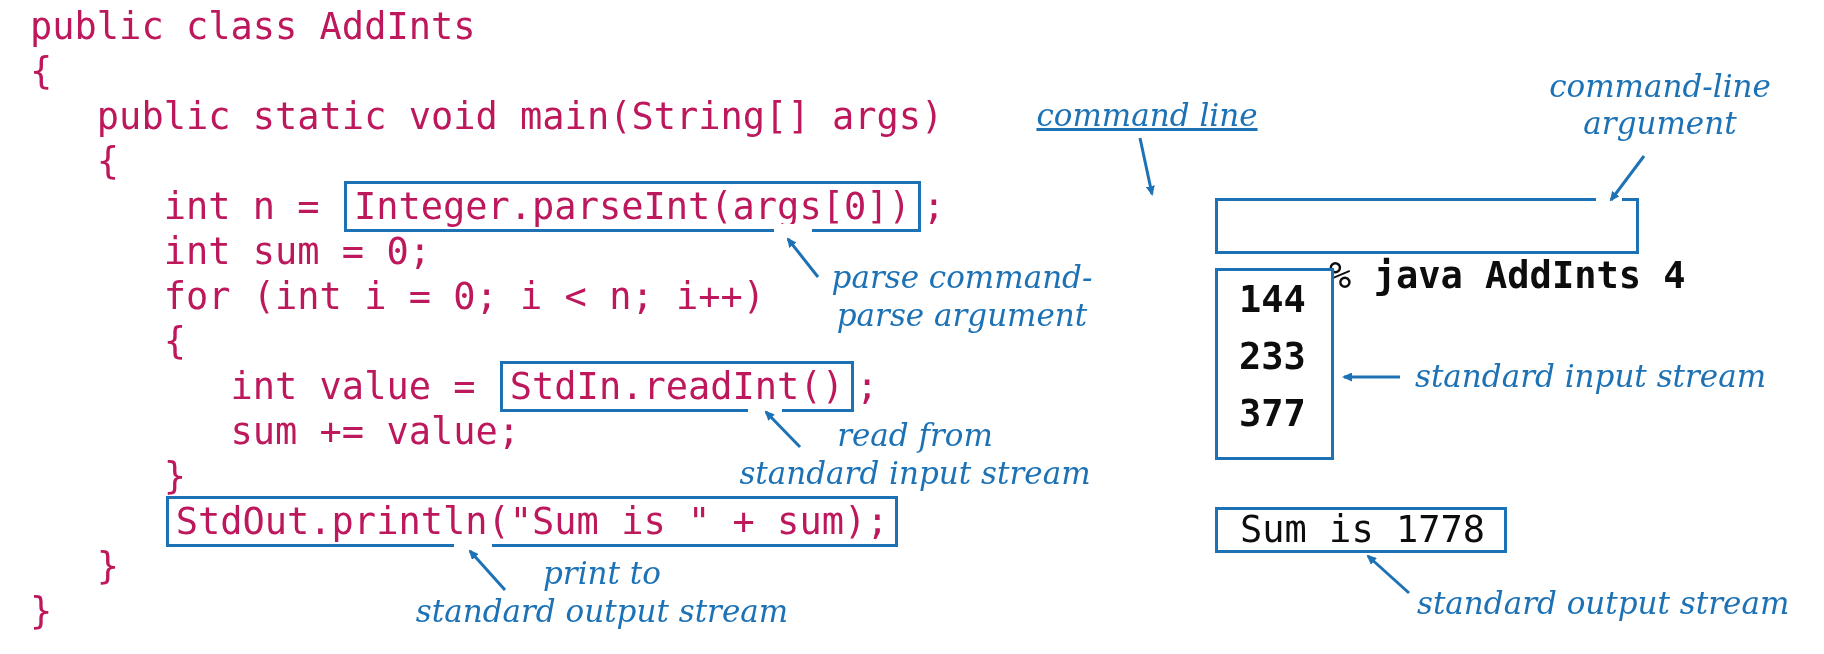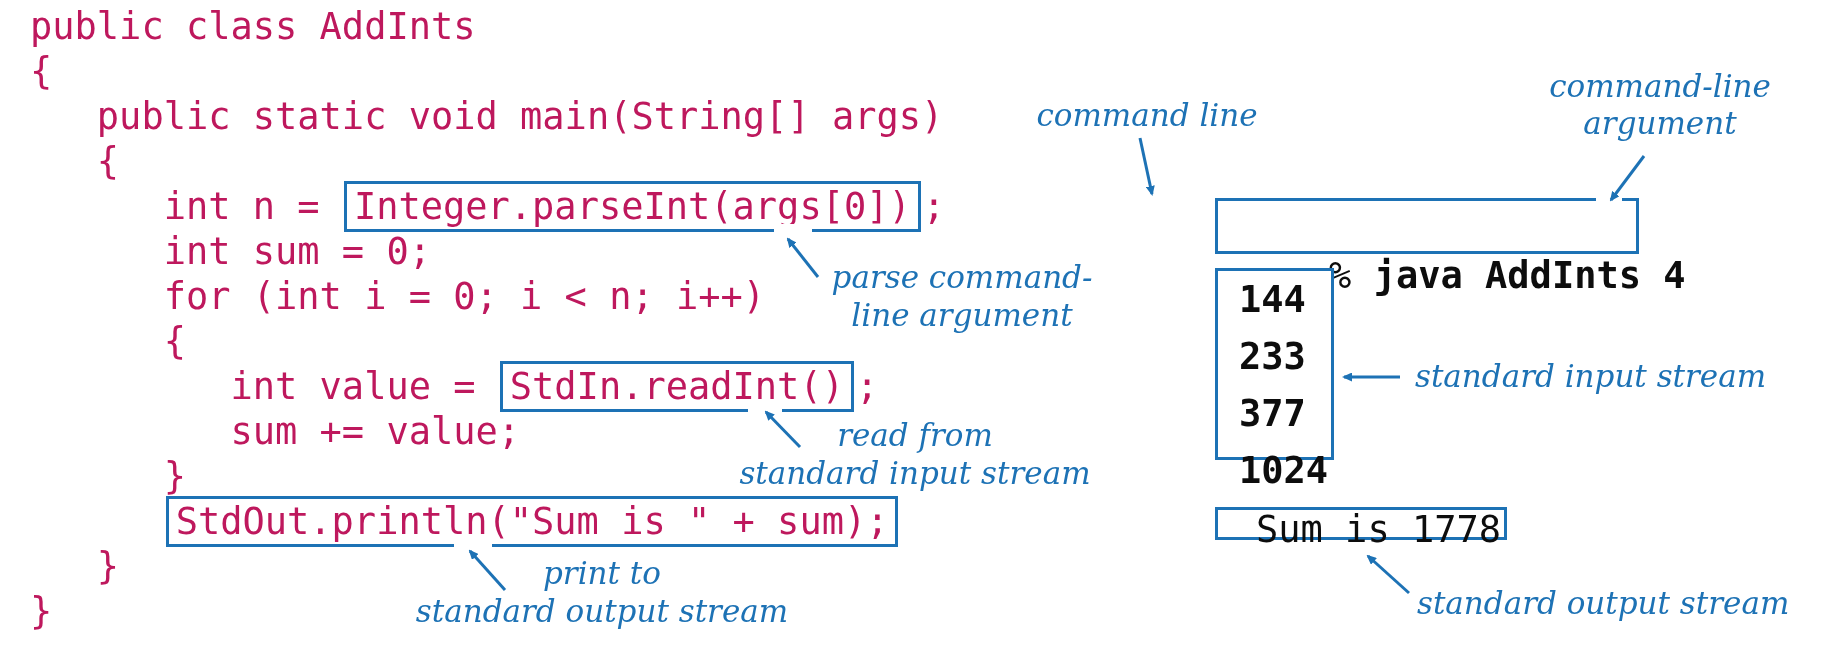"command line" div.note { text-decoration: none -> underline }
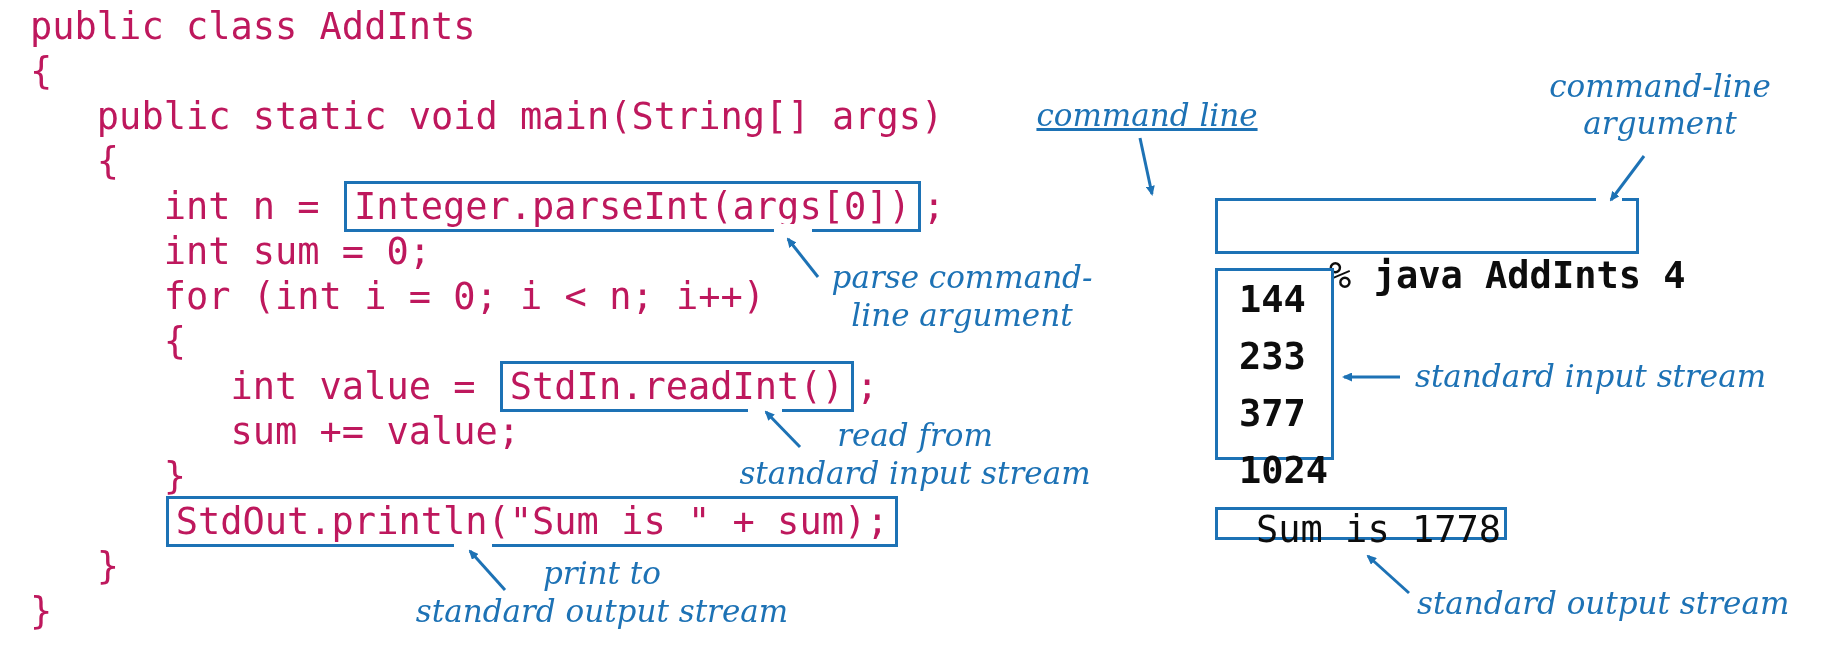"line argument" div { text: line -> parse }
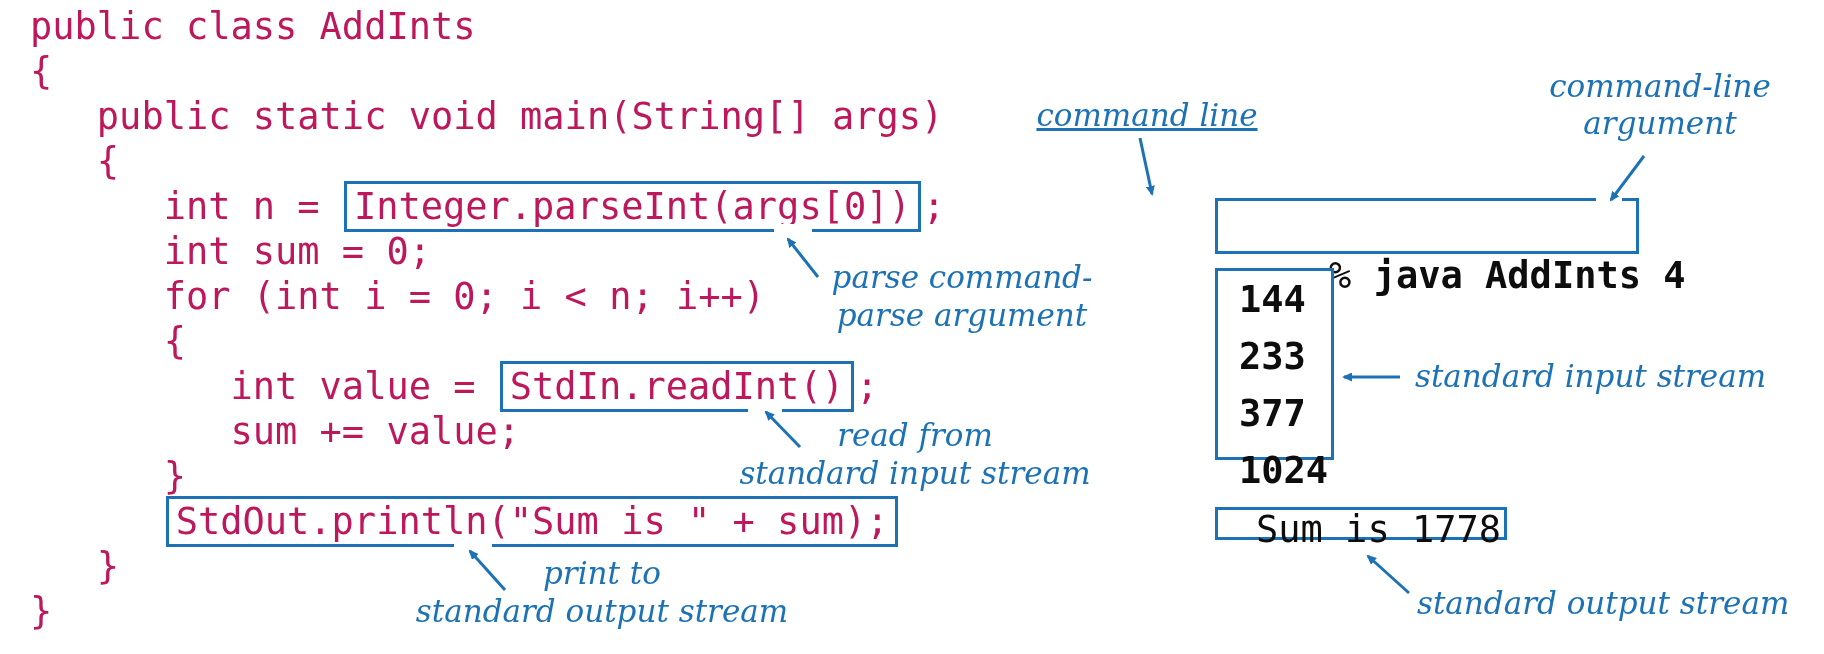"1024" div.stdin-row { html: <div>1024</div> -> none }
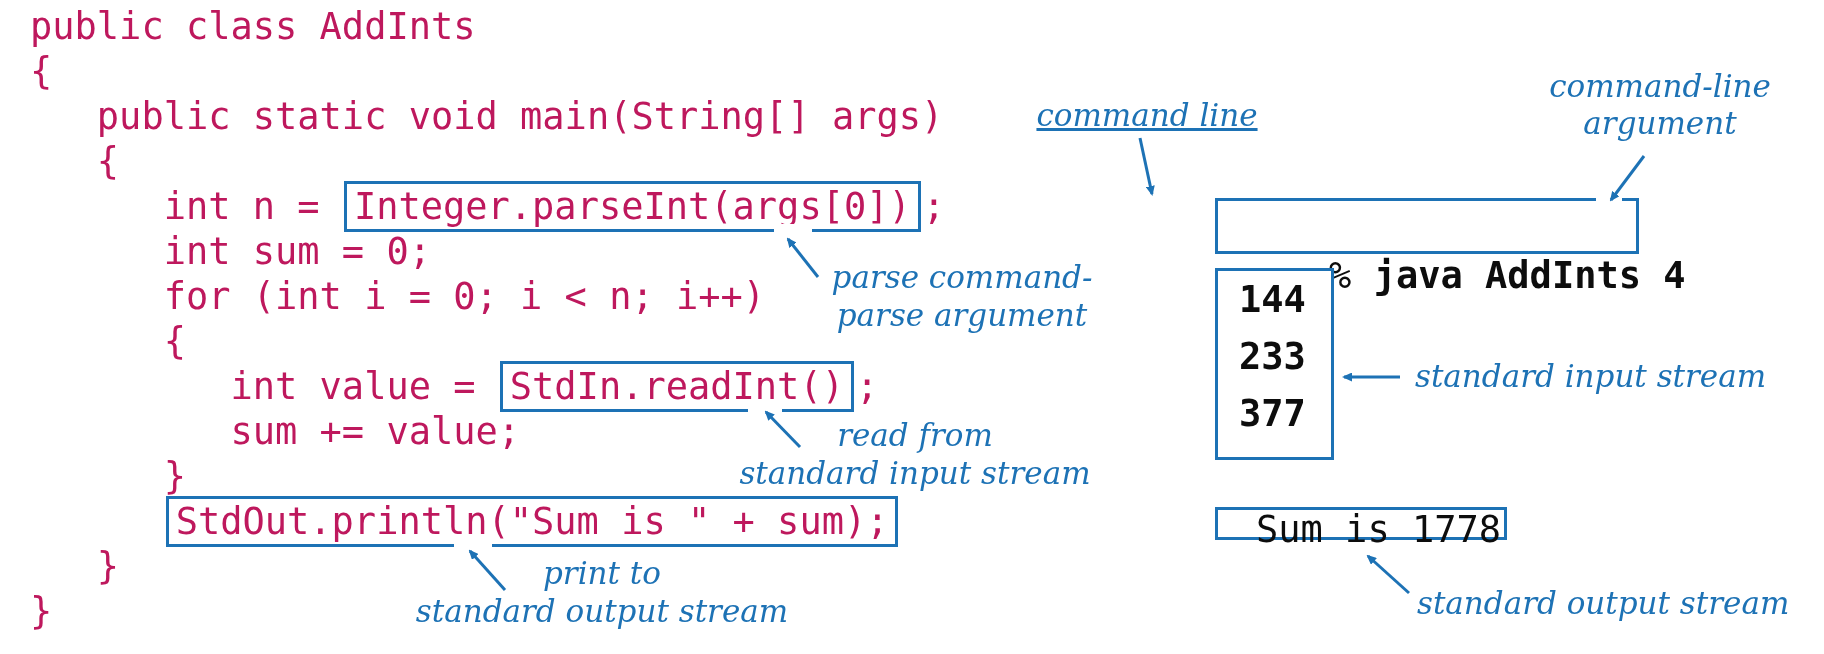"Sum is 1778" #stdout-box { height: 33px -> 46px; padding-left: 38px -> 22px }
